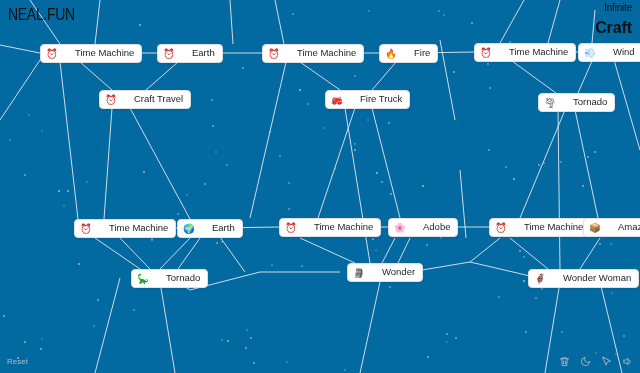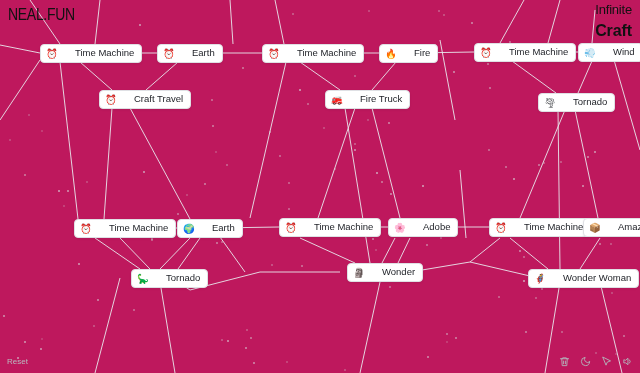"NEAL.FUN" #app { background: #be185d -> #0369a1 }
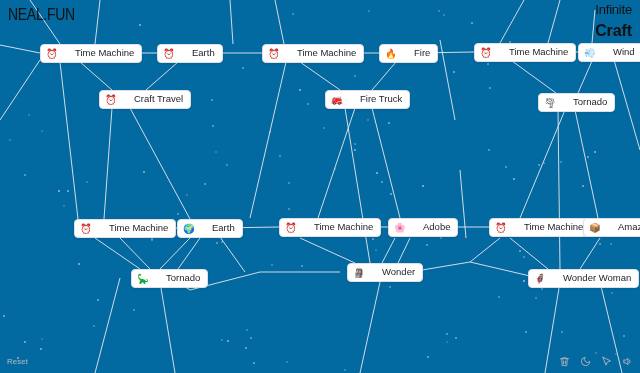"Infinite" #logo-right .l1 { font-size: 13px -> 10px }
